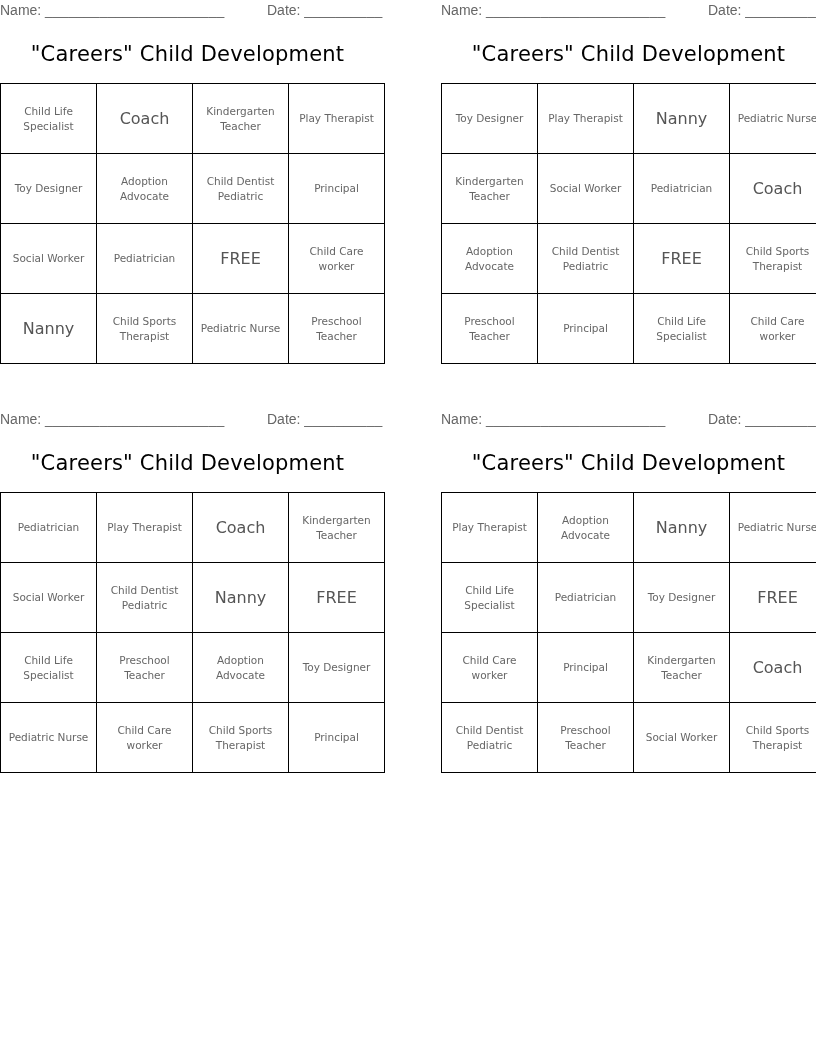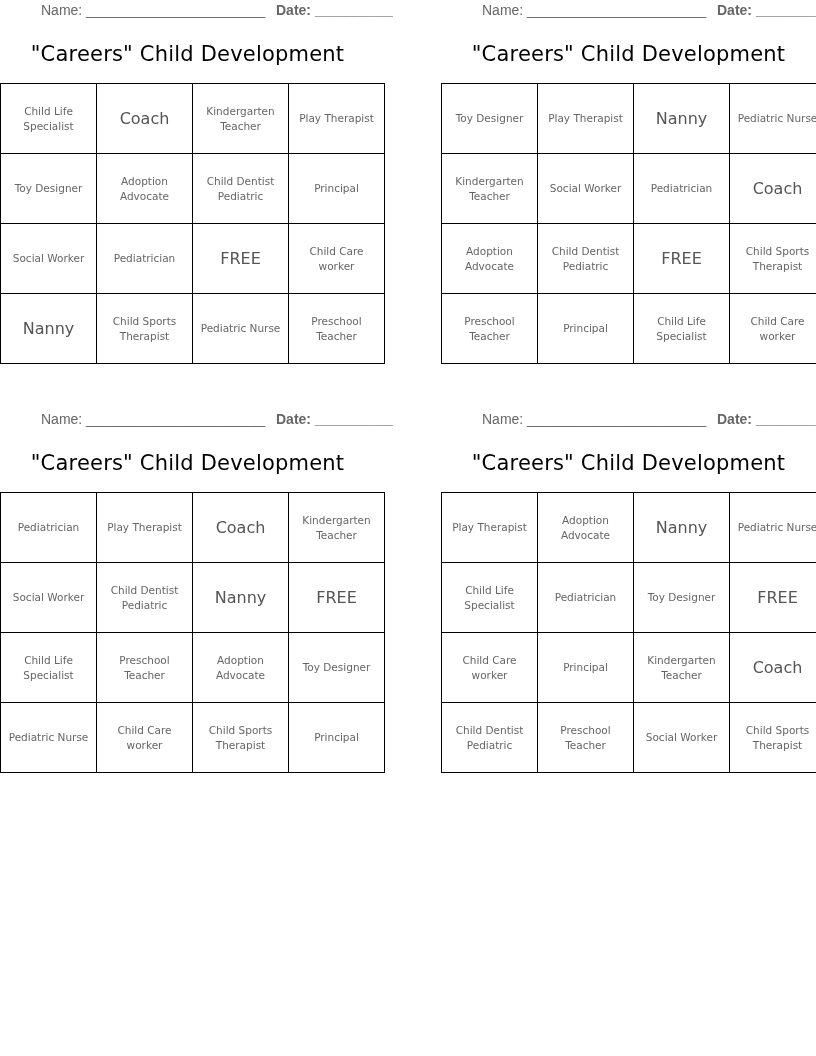"Name: _______________________" .namedate .name { margin-left: 41px -> none }
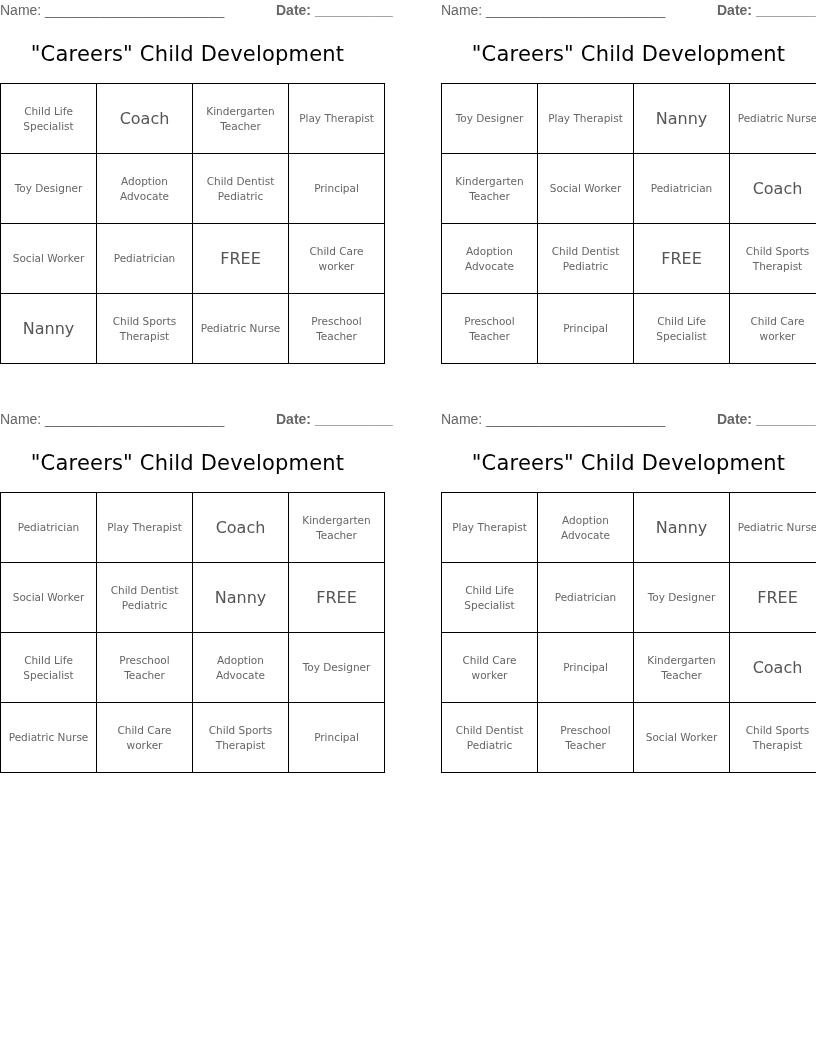"Date: __________" .namedate .date { font-weight: bold -> none; left: 276px -> 267px }
